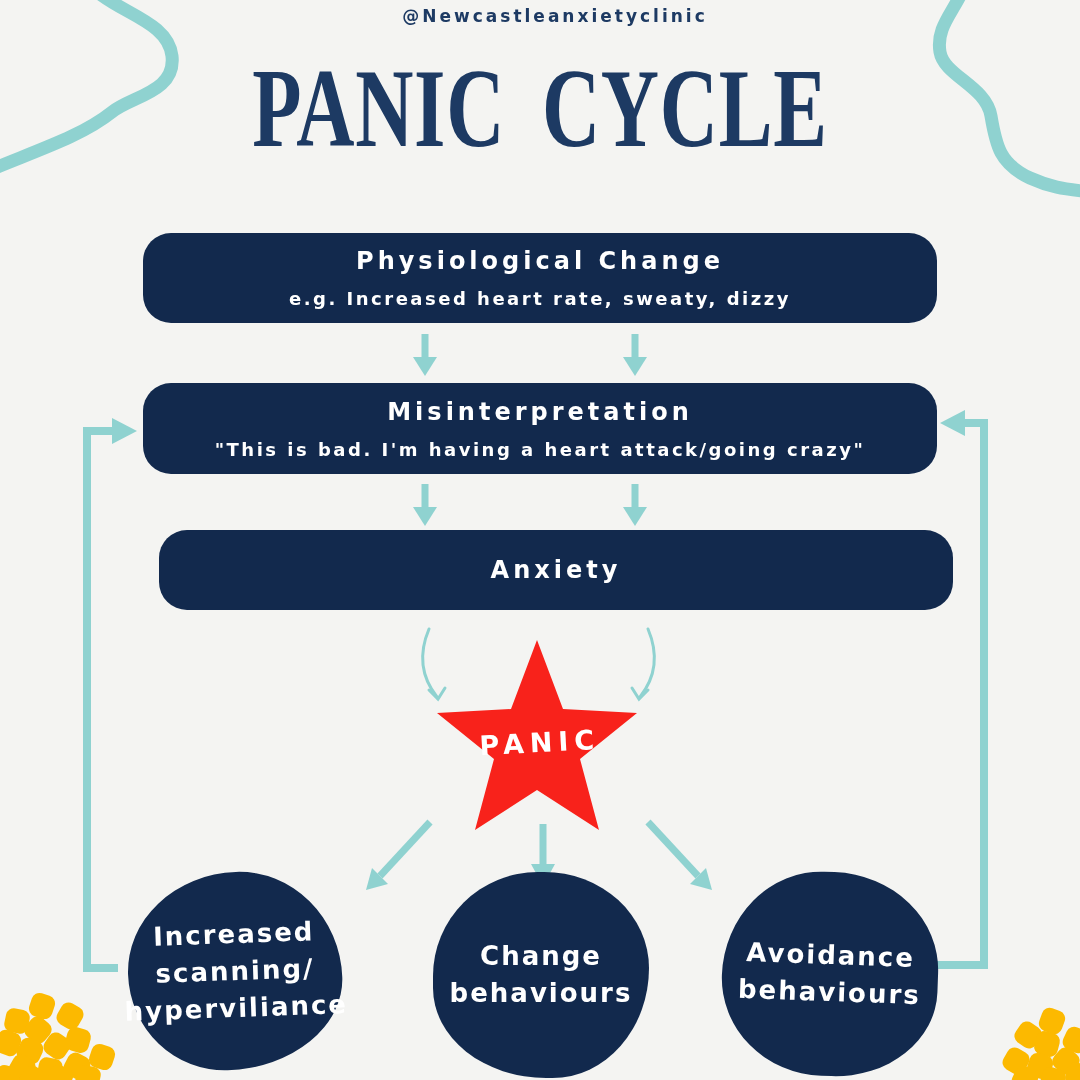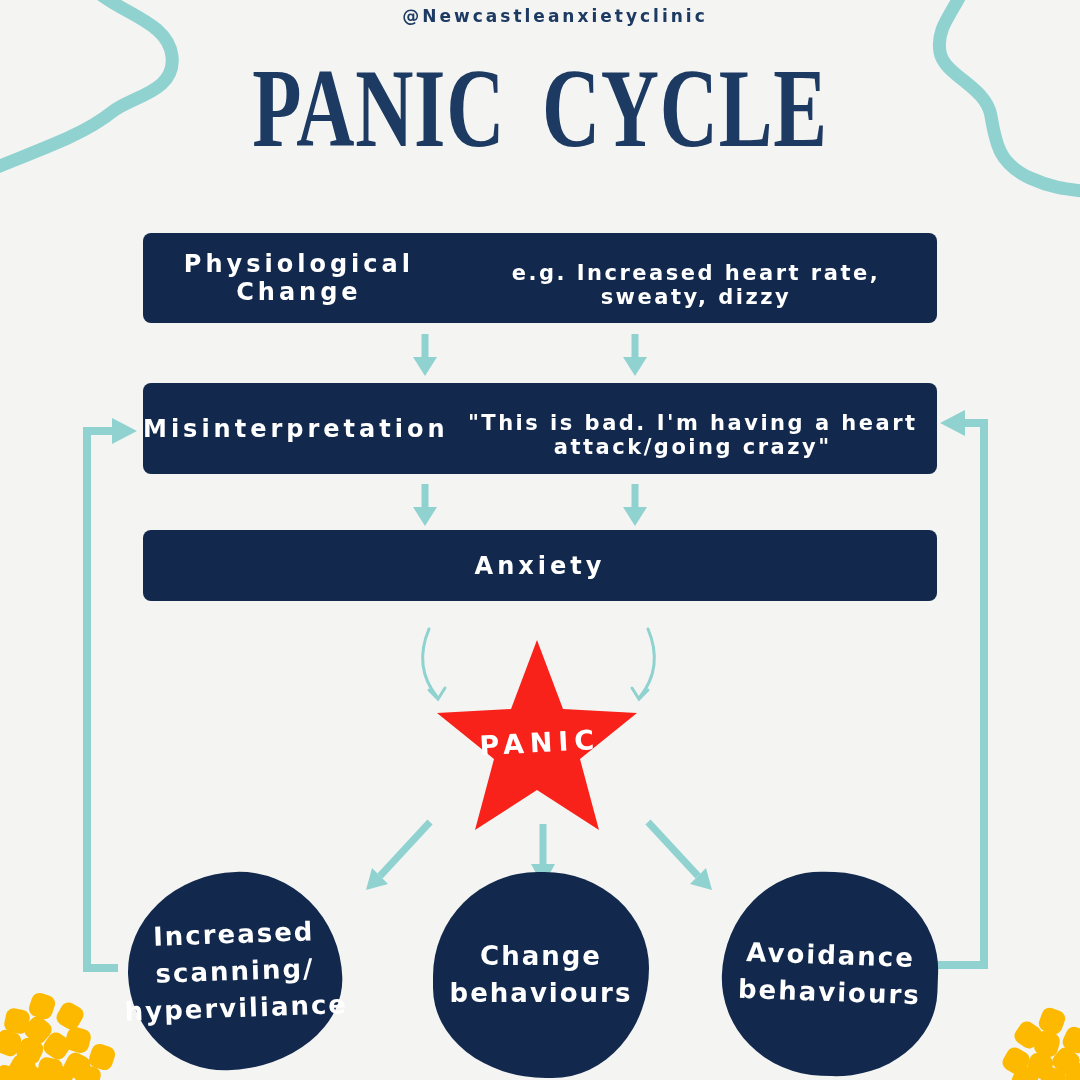"Physiological Change" .box { border-radius: 8px -> 28px; flex-direction: row -> column }
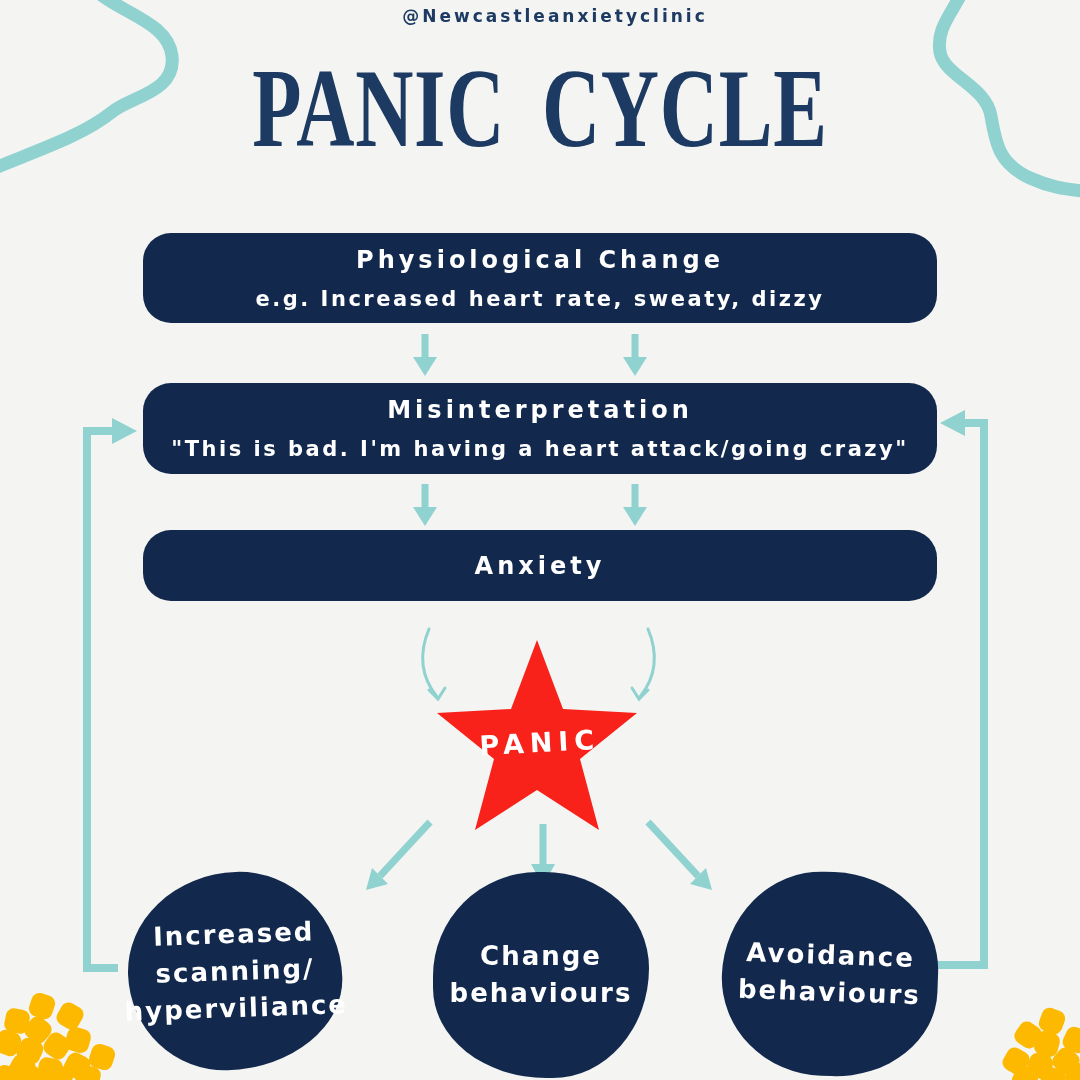"e.g. Increased heart rate, sweaty," .box-sub { font-size: 21px -> 18px }
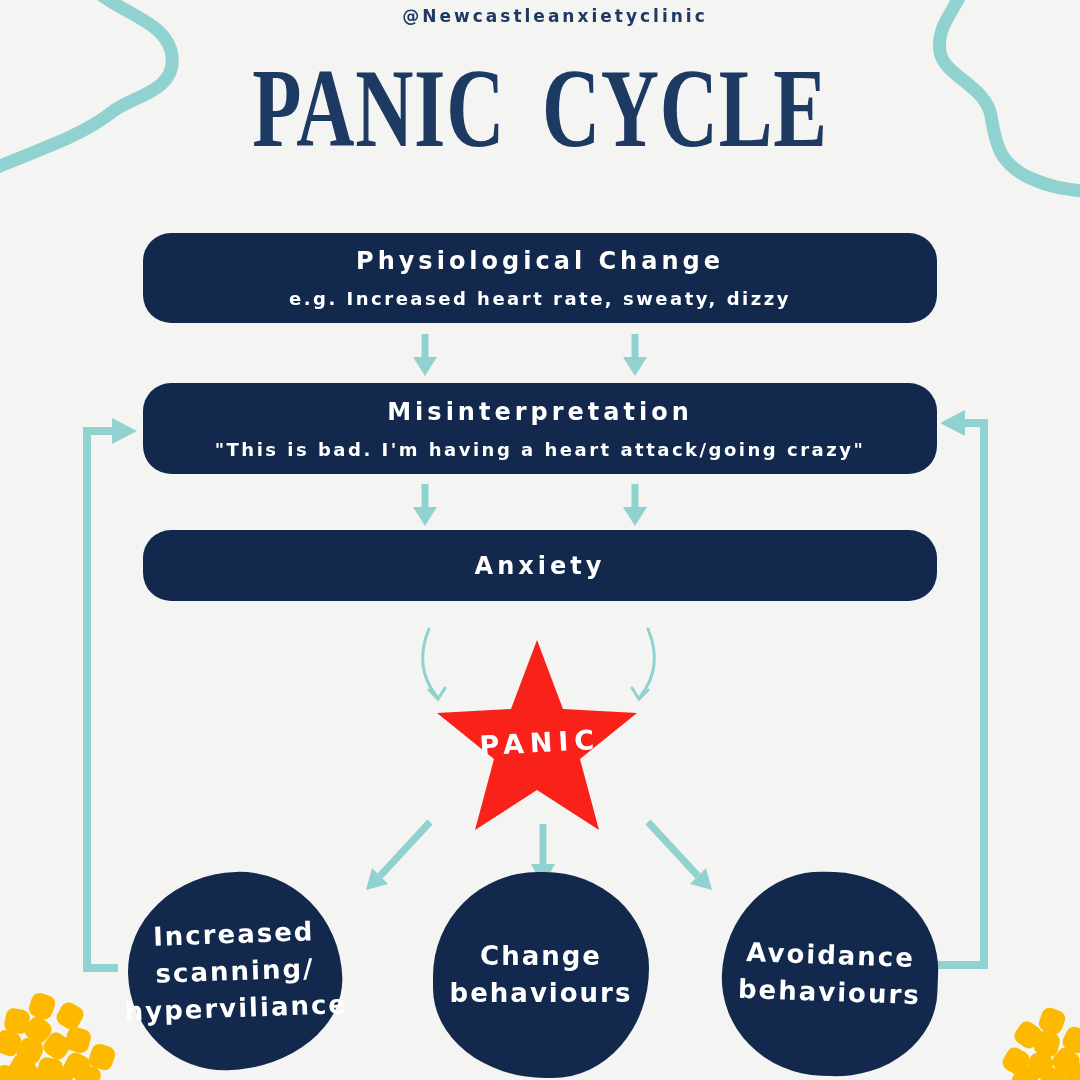"Anxiety" #box3 { height: 71px -> 80px; margin-left: none -> 16px }
